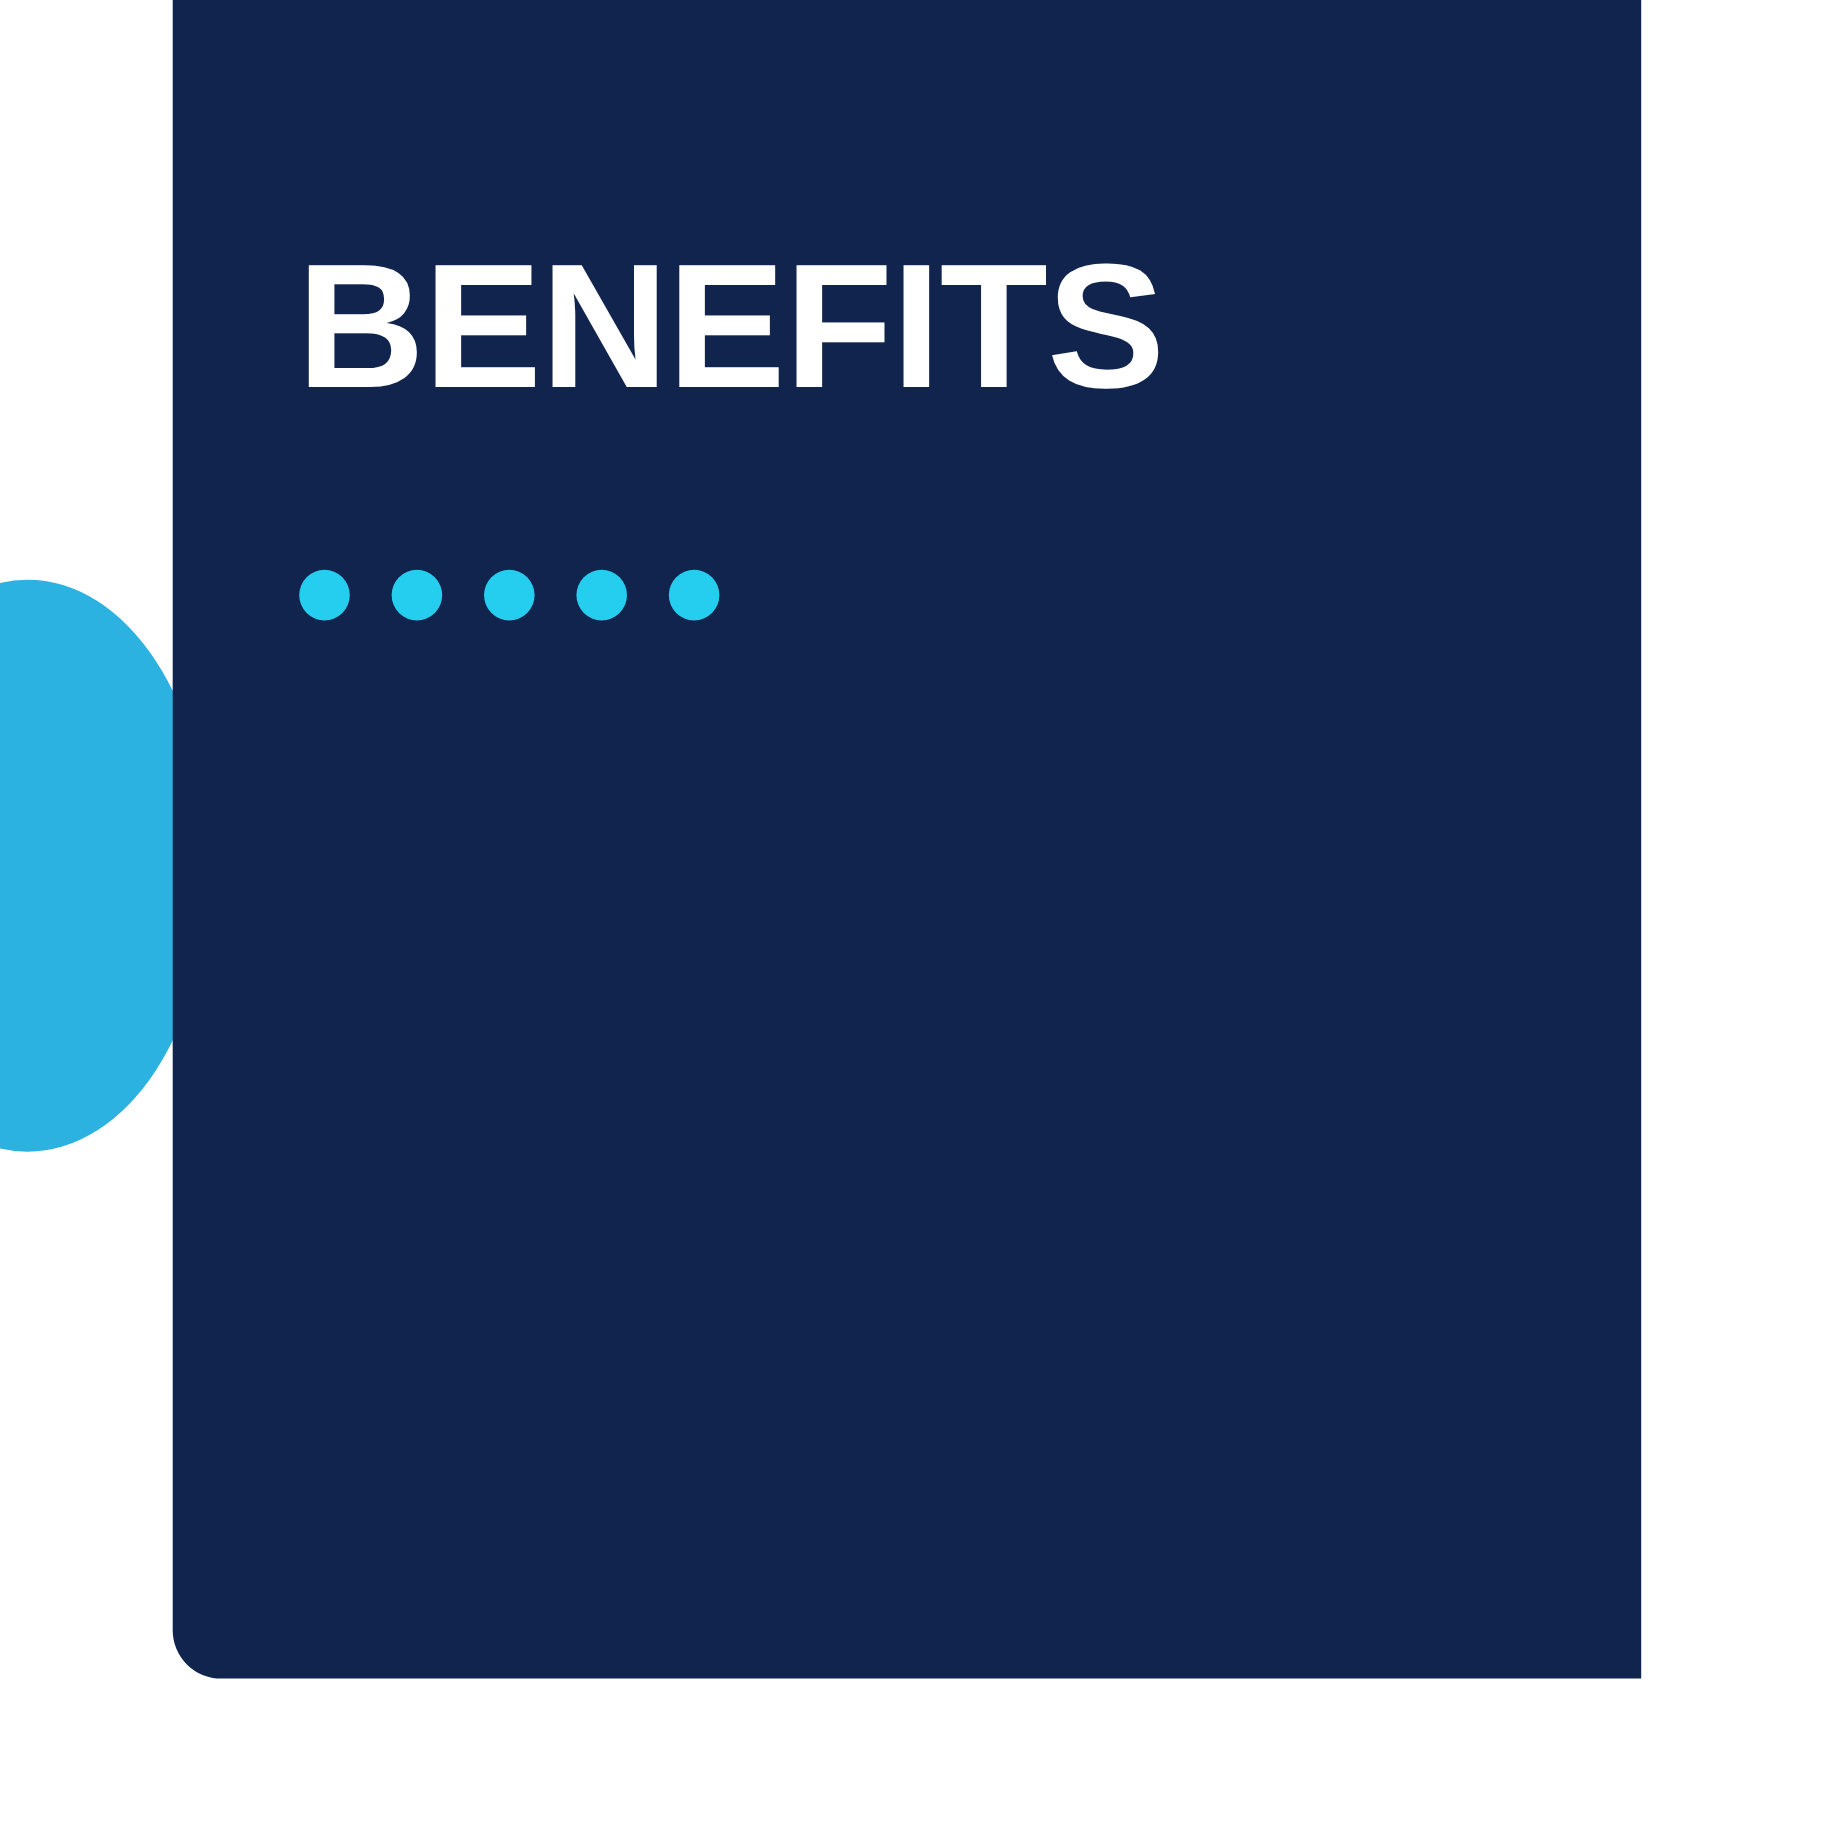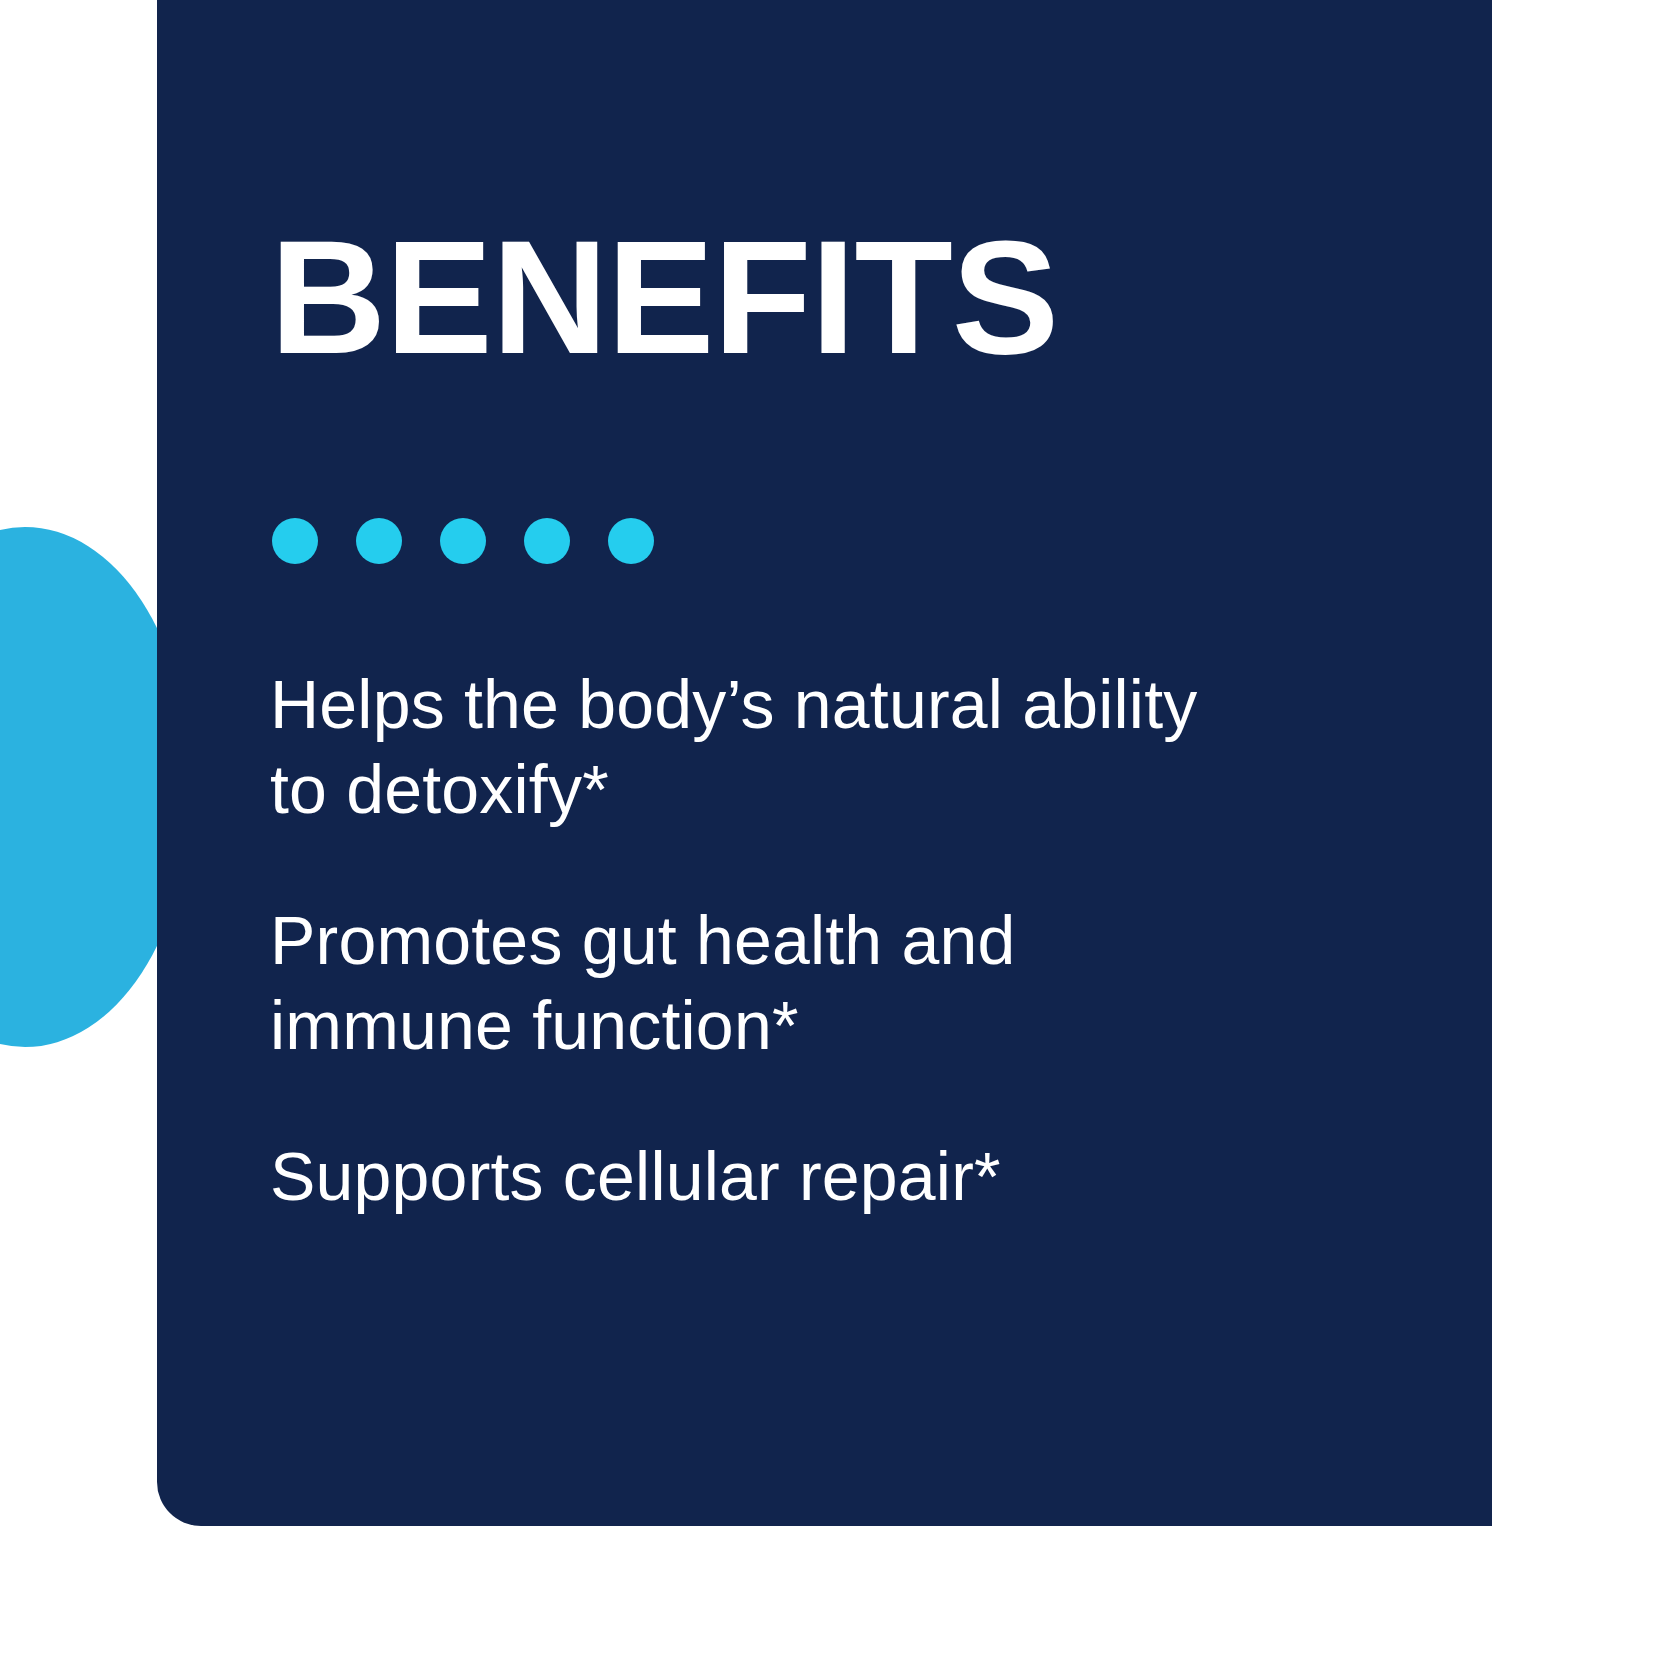"Helps the body’s natural ability" div.benefits { html: <div> <p>Helps the body’s natural ability to detoxify*</p> <p>Promotes gut health and immune function*</p> <p>Supports cellular repair*</p> </div> -> none }
